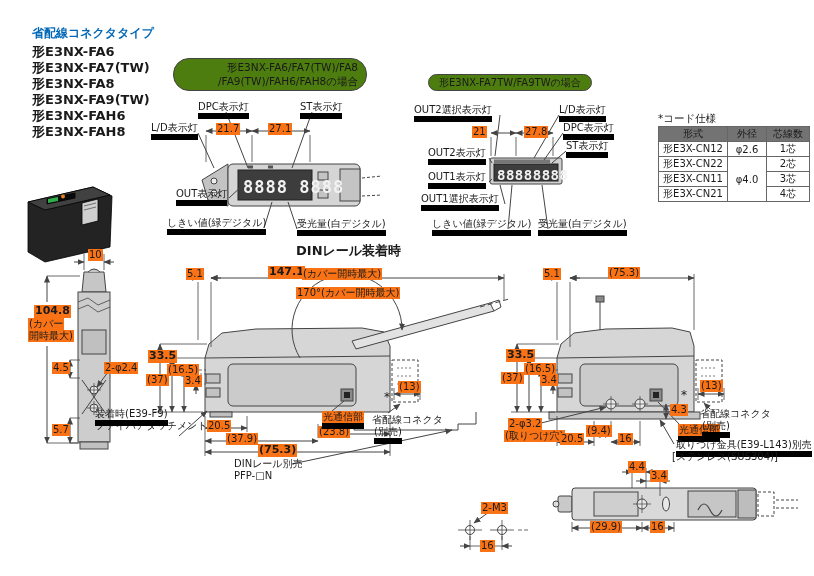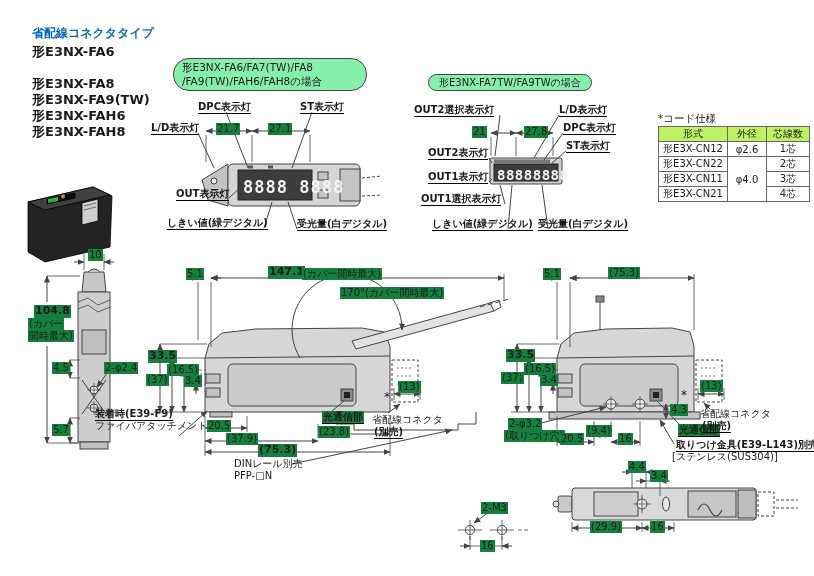"形E3NX-FA7(TW)" span.model { html: none -> <span>形E3NX-FA7(TW)</span> }
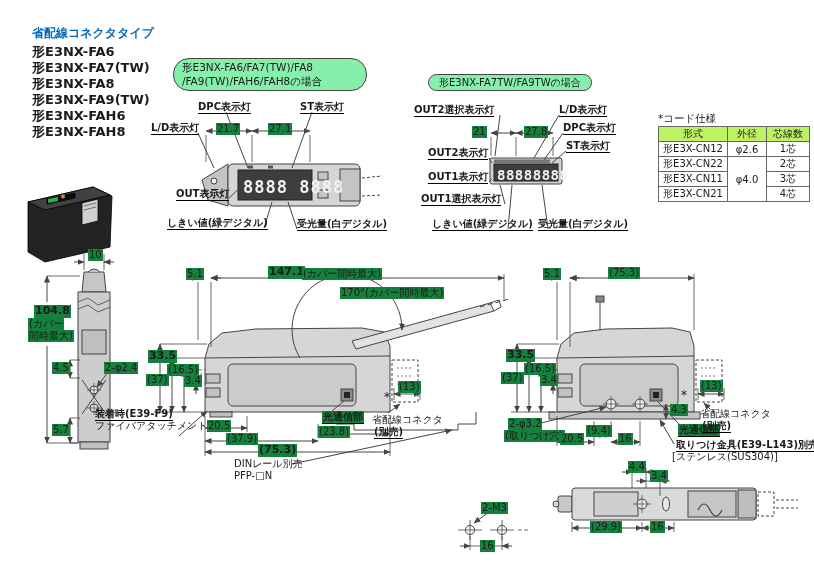"形E3NX-FA6/FA7(TW)/FA8" .bub { background: #86efac -> #4d7c0f; text-align: left -> right }
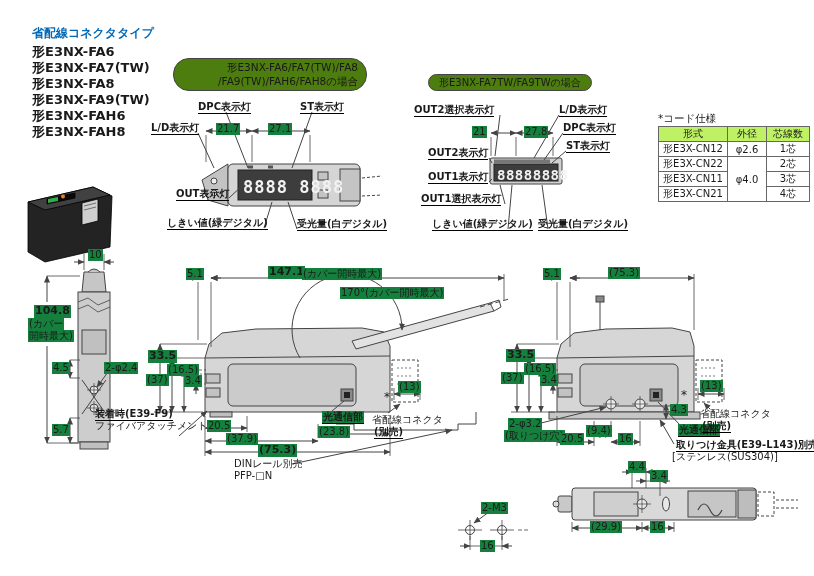"DPC表示灯" .u { border-bottom: 1px solid #000000 -> 6px solid #000000; font-weight: bold -> none }
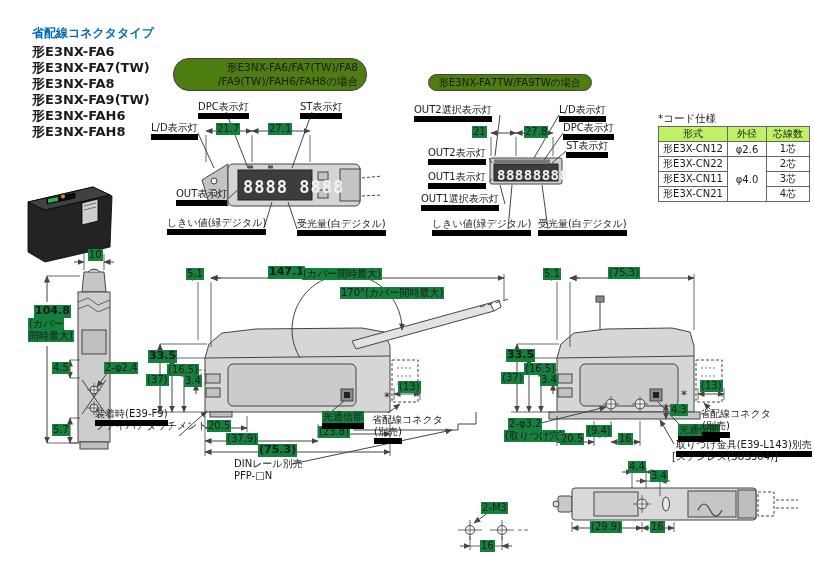"21.7" .bg { background: #15803d -> #f97316 }
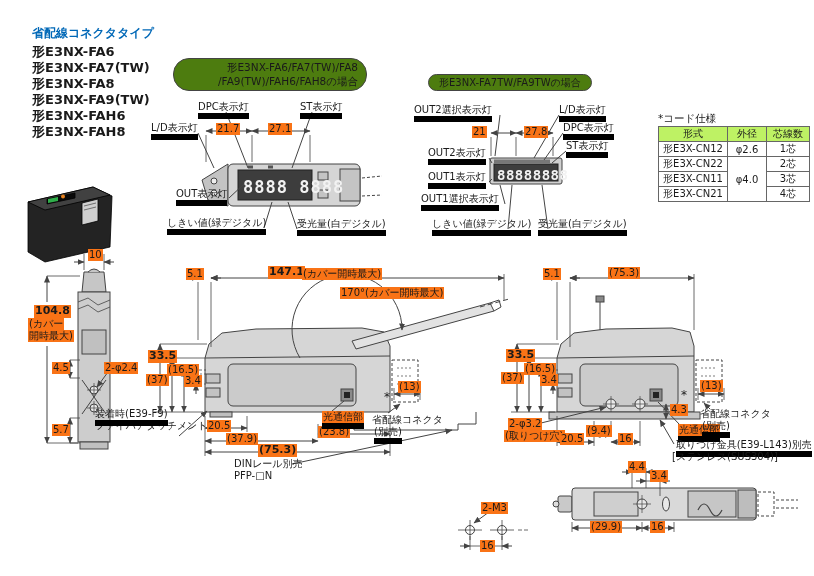"形式" #cordtbl th { background: #bef264 -> #737373 }
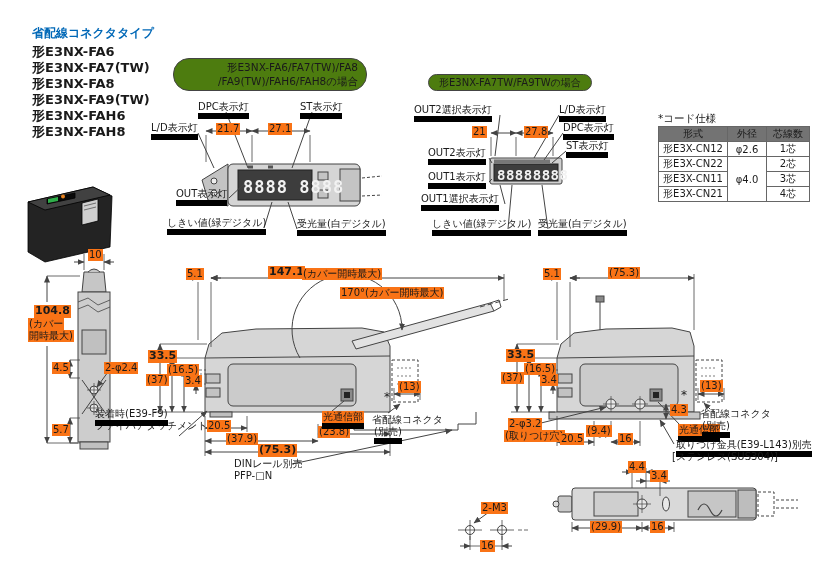"DINレール装着時" span.t { html: none -> <span>DINレール装着時</span> }
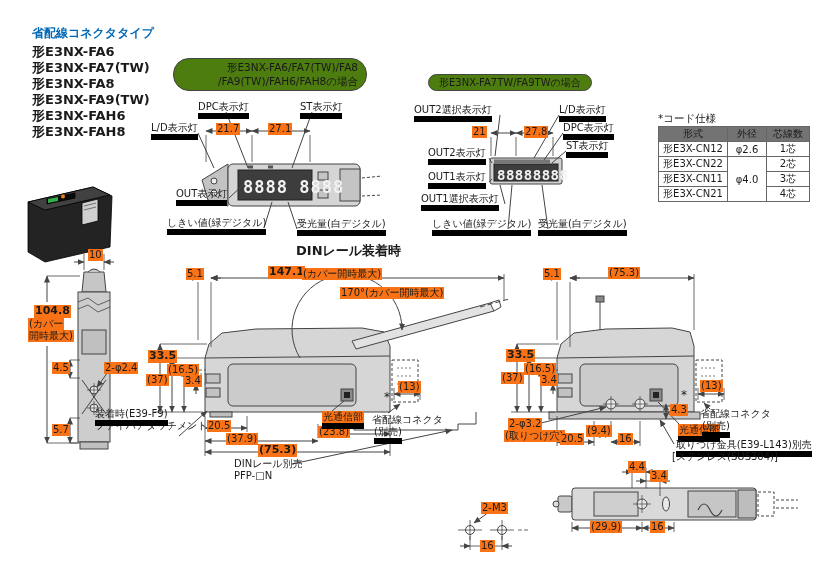"170°(カバー開時最大)" span.L { margin-left: 44px -> none }
